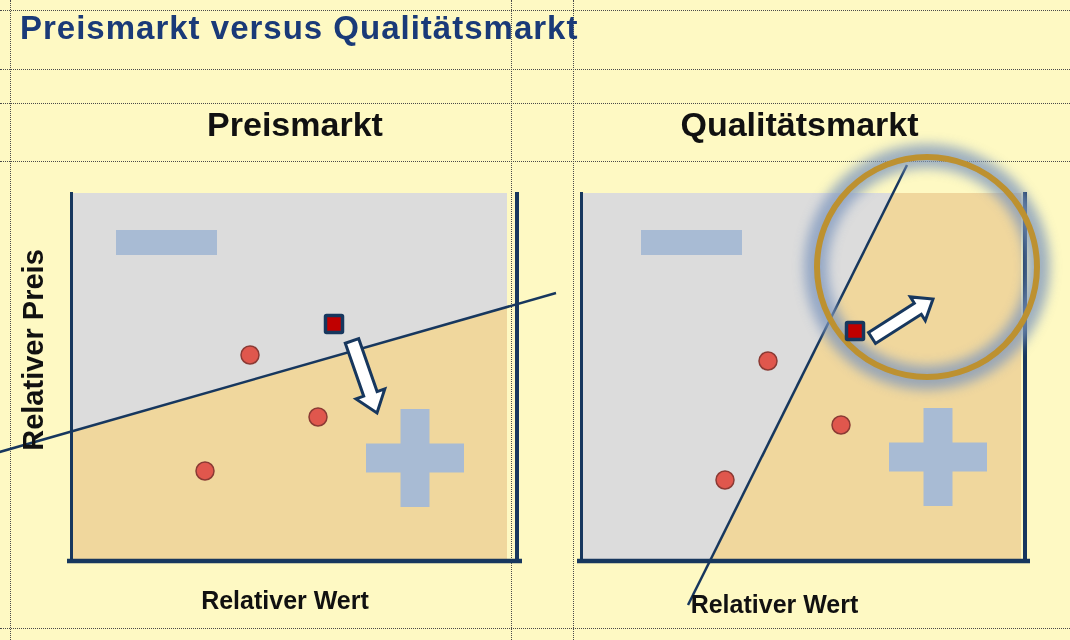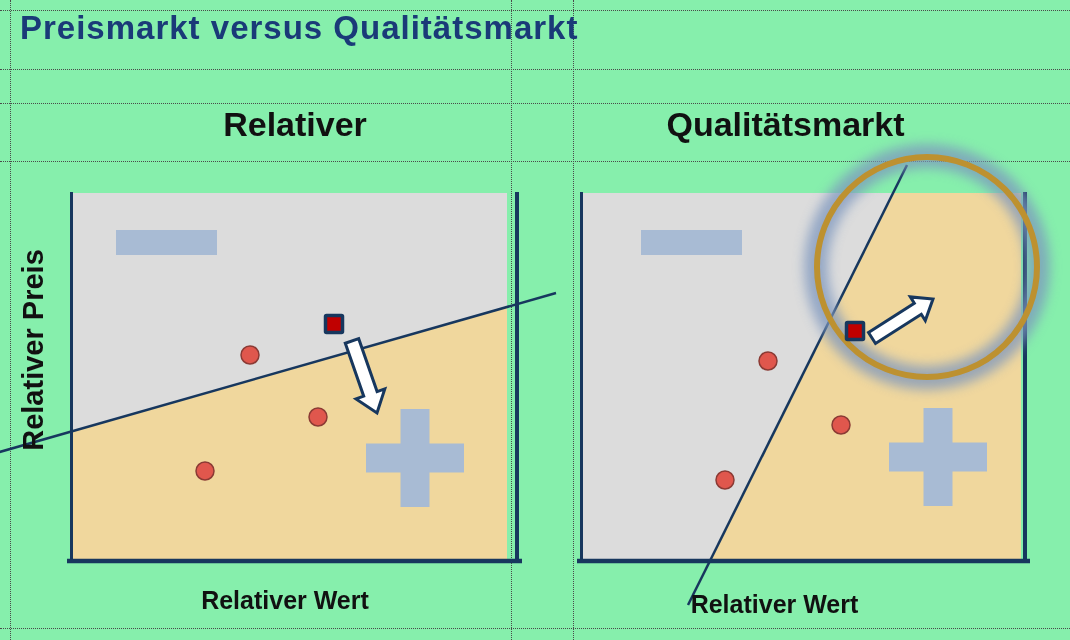"Preismarkt versus Qualitätsmarkt" #canvas { background: #86efac -> #fef9c3 }
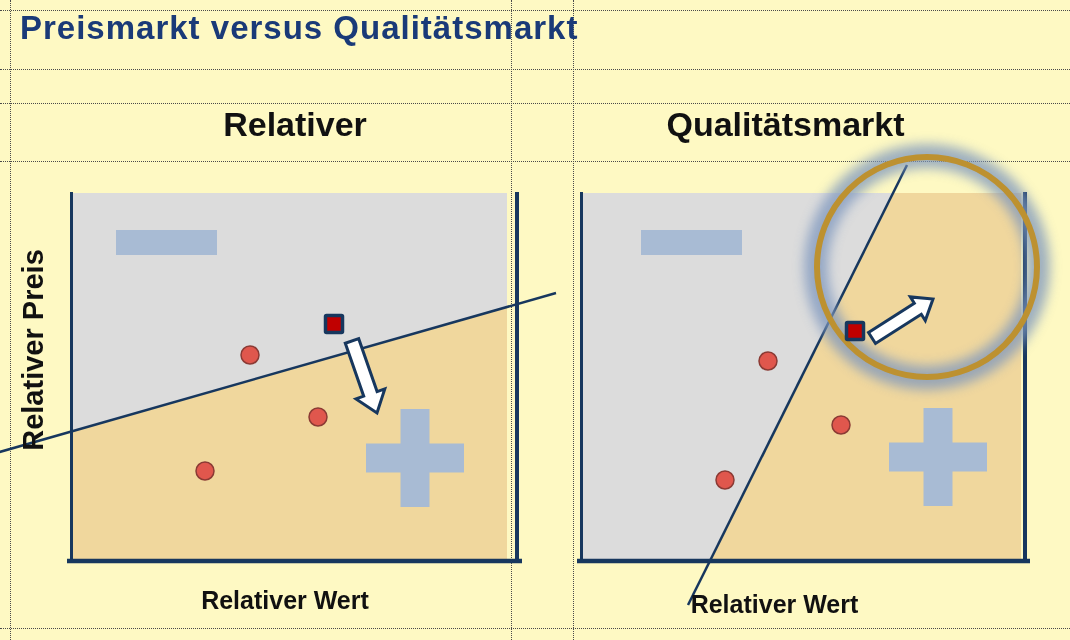"Relativer" div.txt { text: Relativer -> Preismarkt }
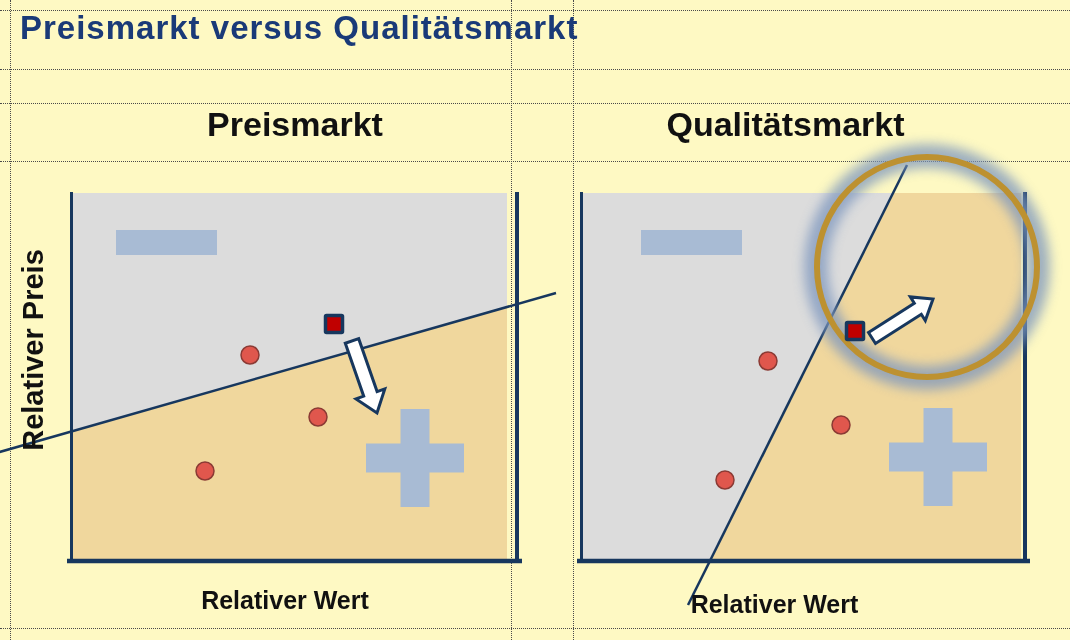"Qualitätsmarkt" .heading-right { left: 562px -> 576px }
